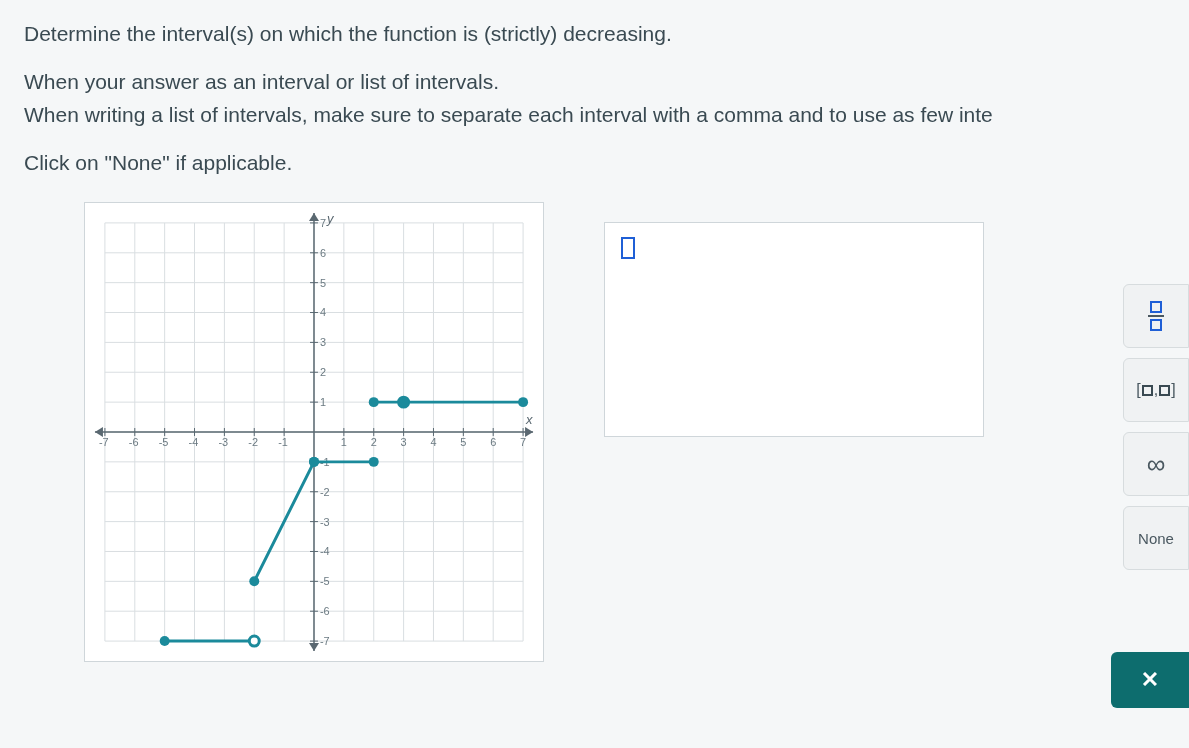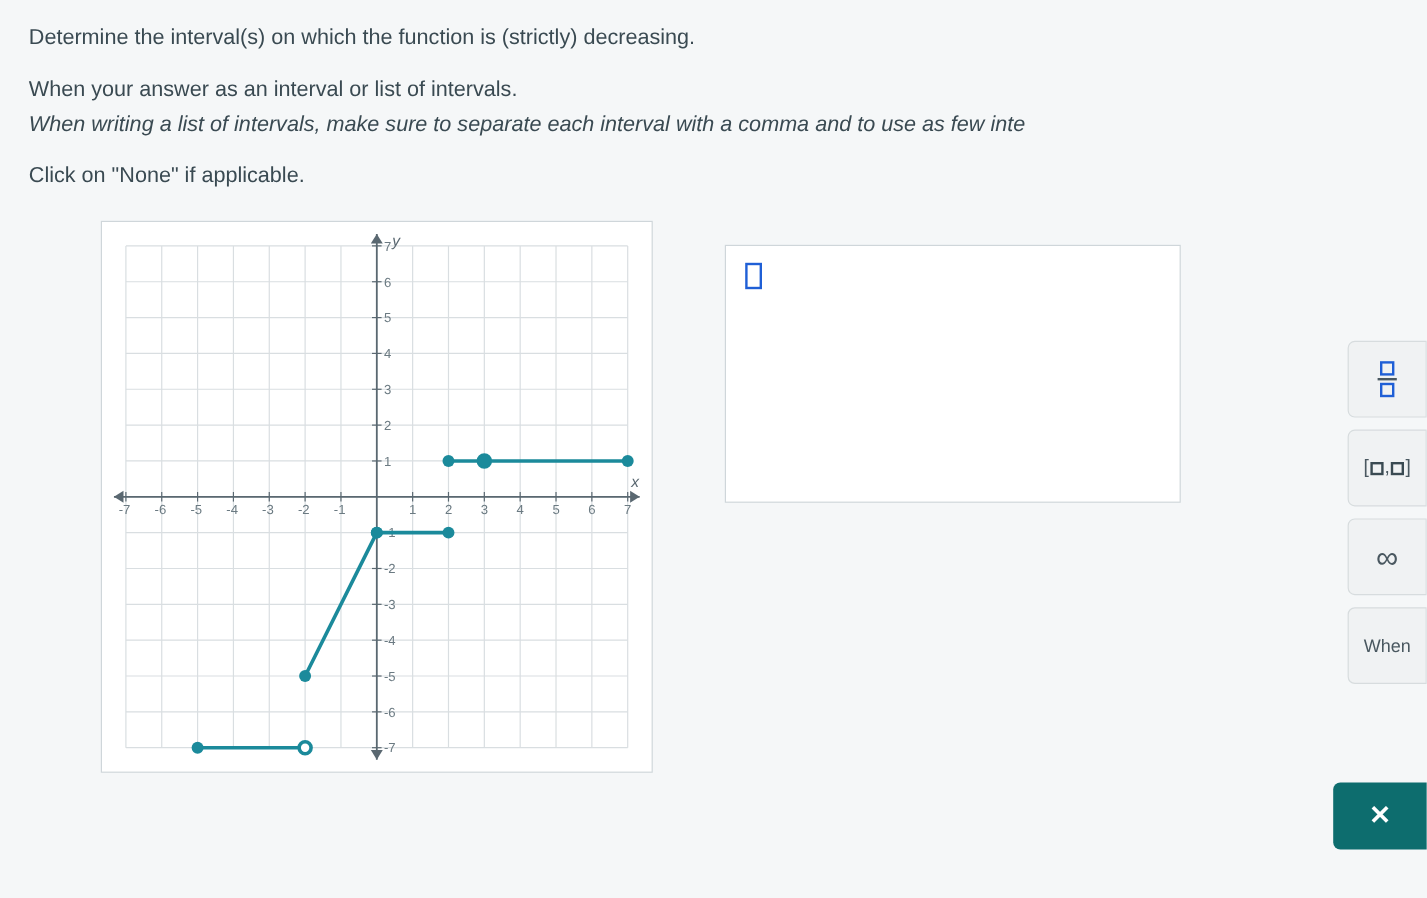"Determine the interval(s) on which" .question-text { font-size: 18px -> 21px }
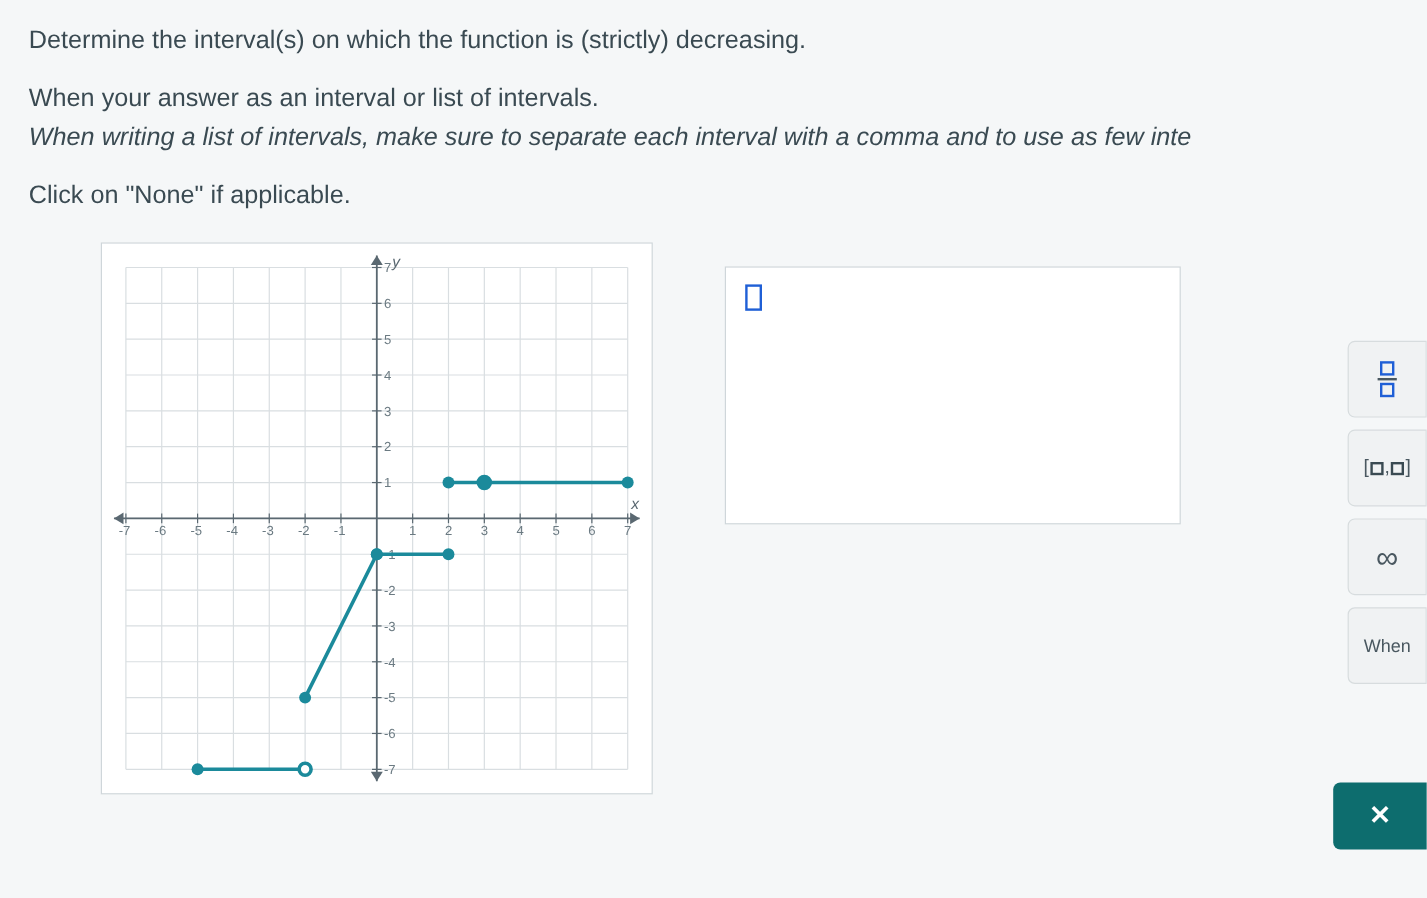"When writing a list of" .p3 { font-style: italic -> none }
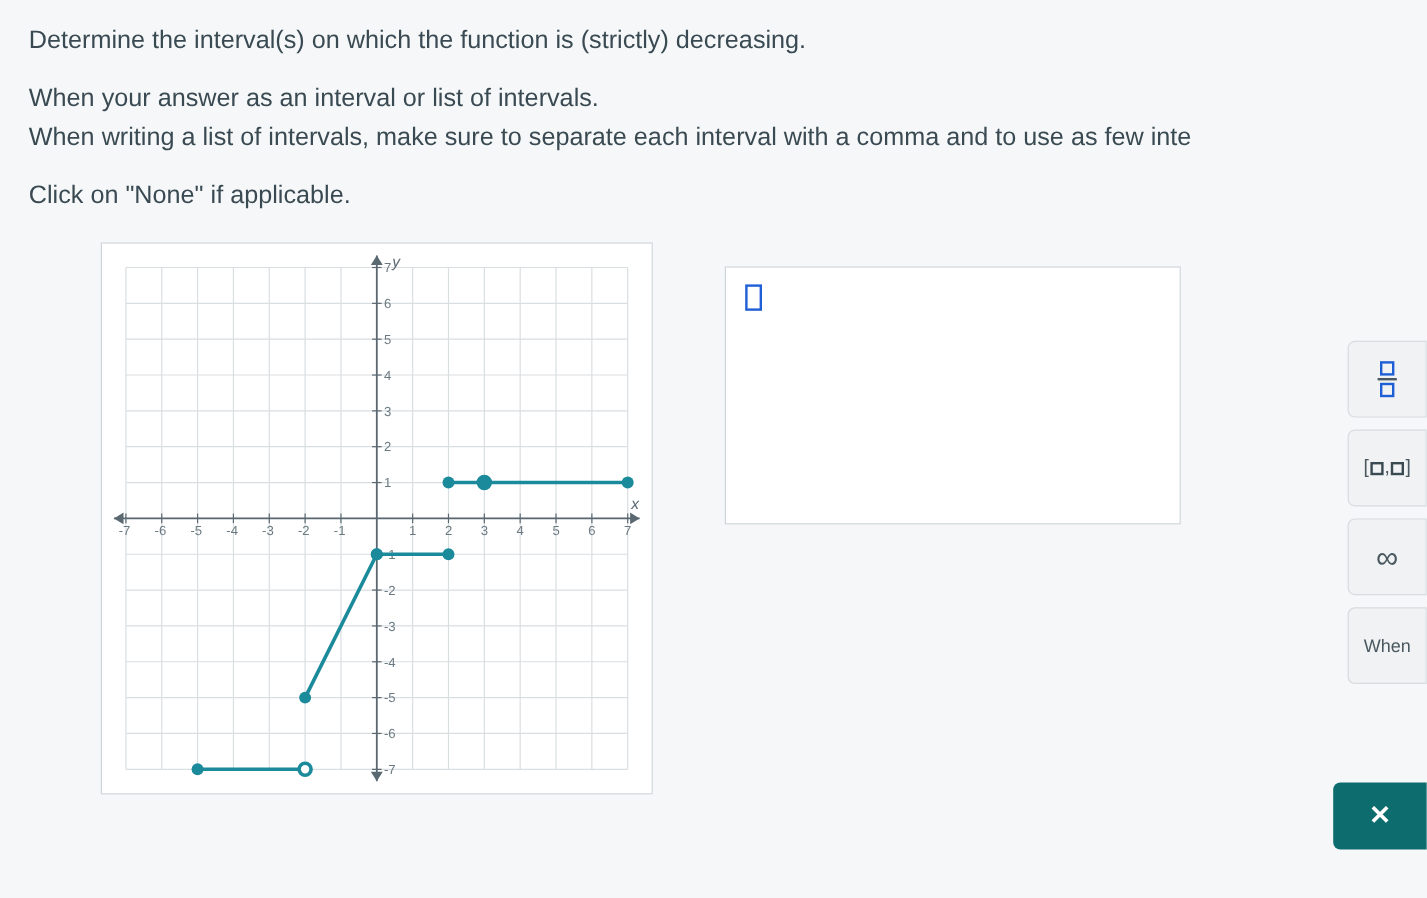"When" span { text: When -> None }
